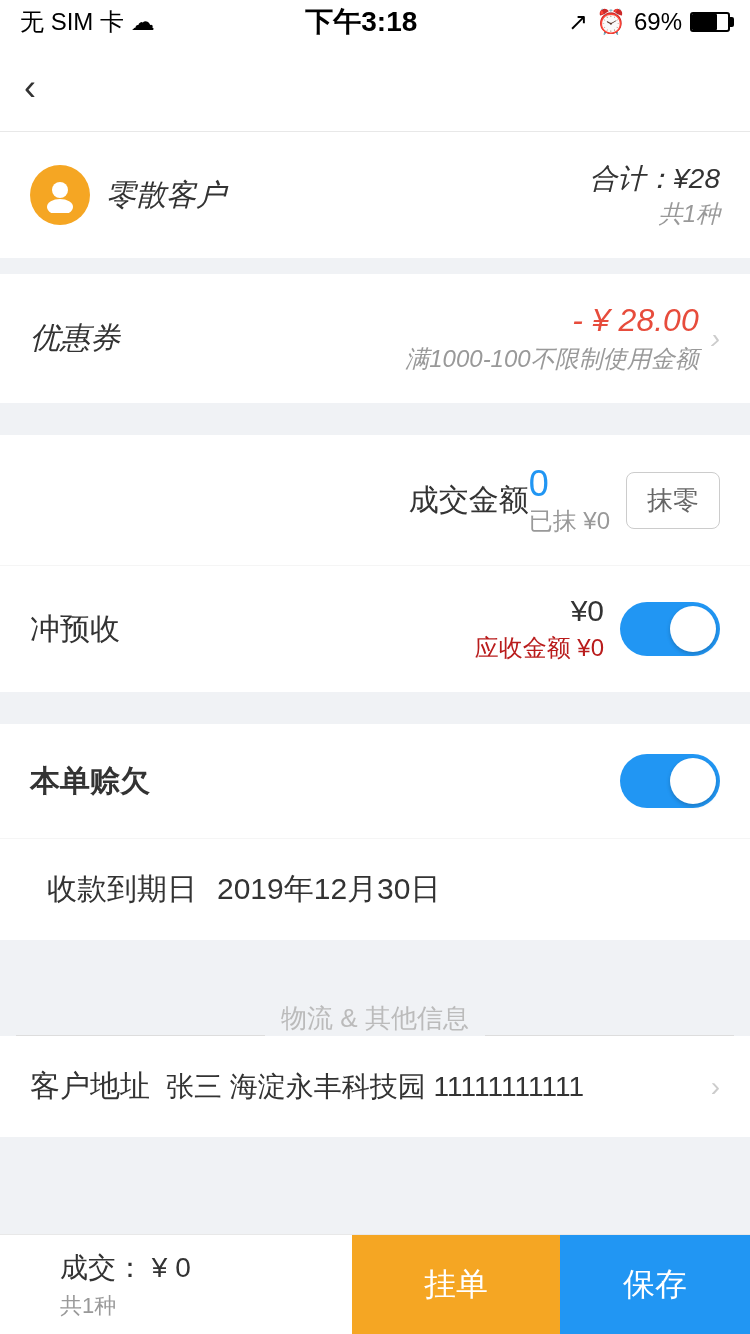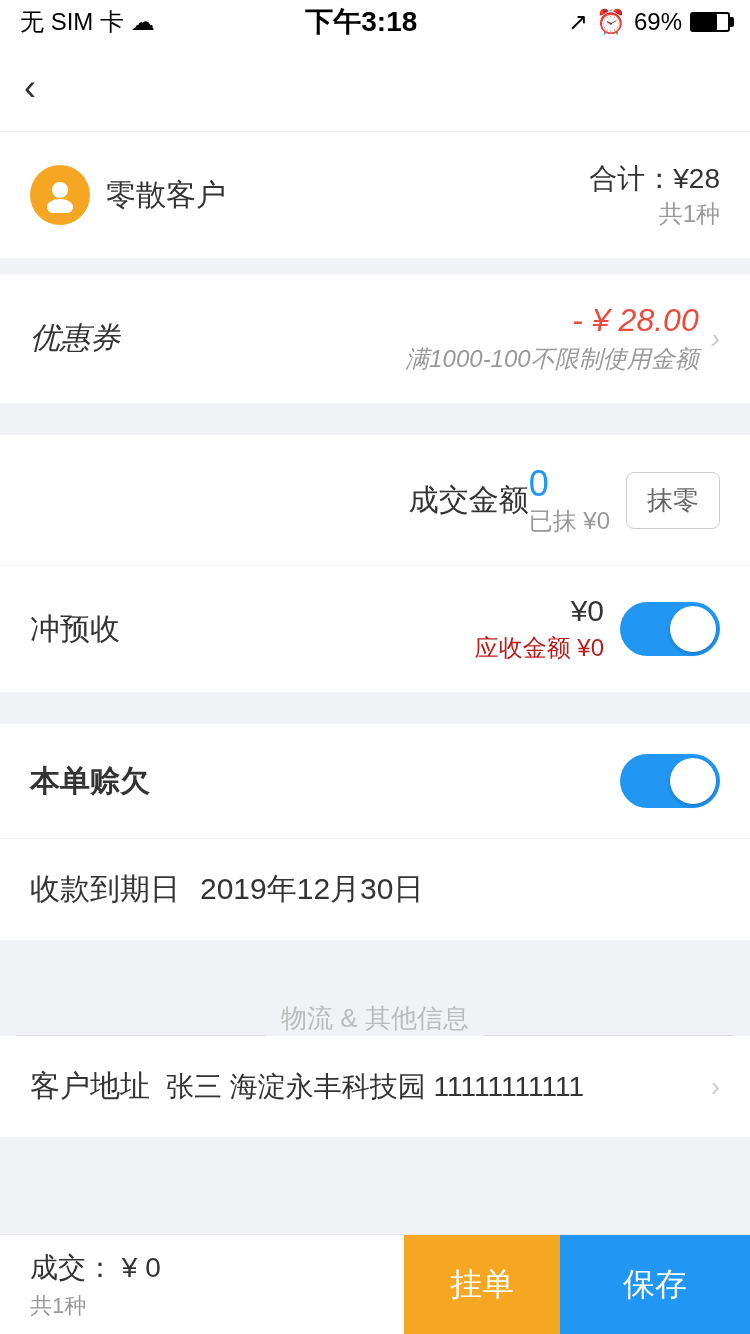"零散客户" .customer-row { font-style: none -> italic }
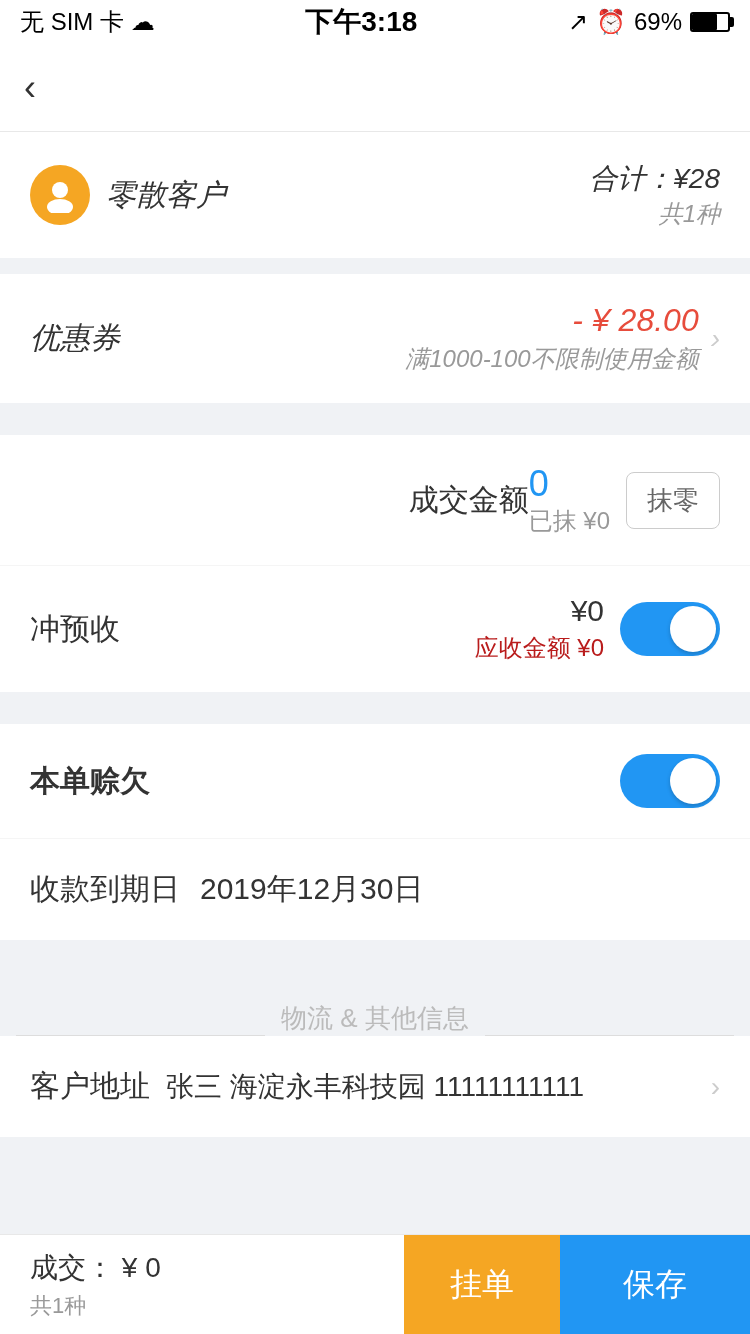"收款到期日" .due-date-row { padding: 30px 30px -> 30px 47px }
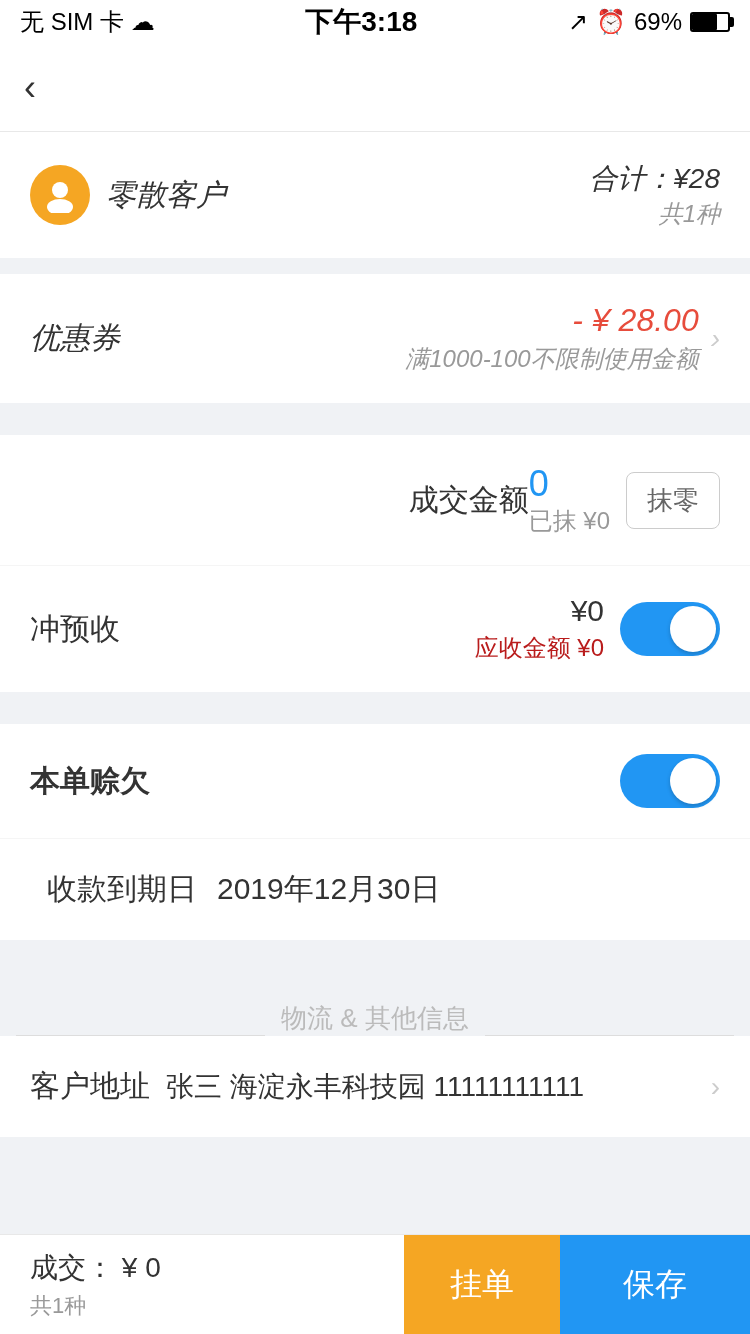"成交： ¥ 0" .bottom-summary { margin-left: none -> 36px; padding: 0 30px -> 0 24px }
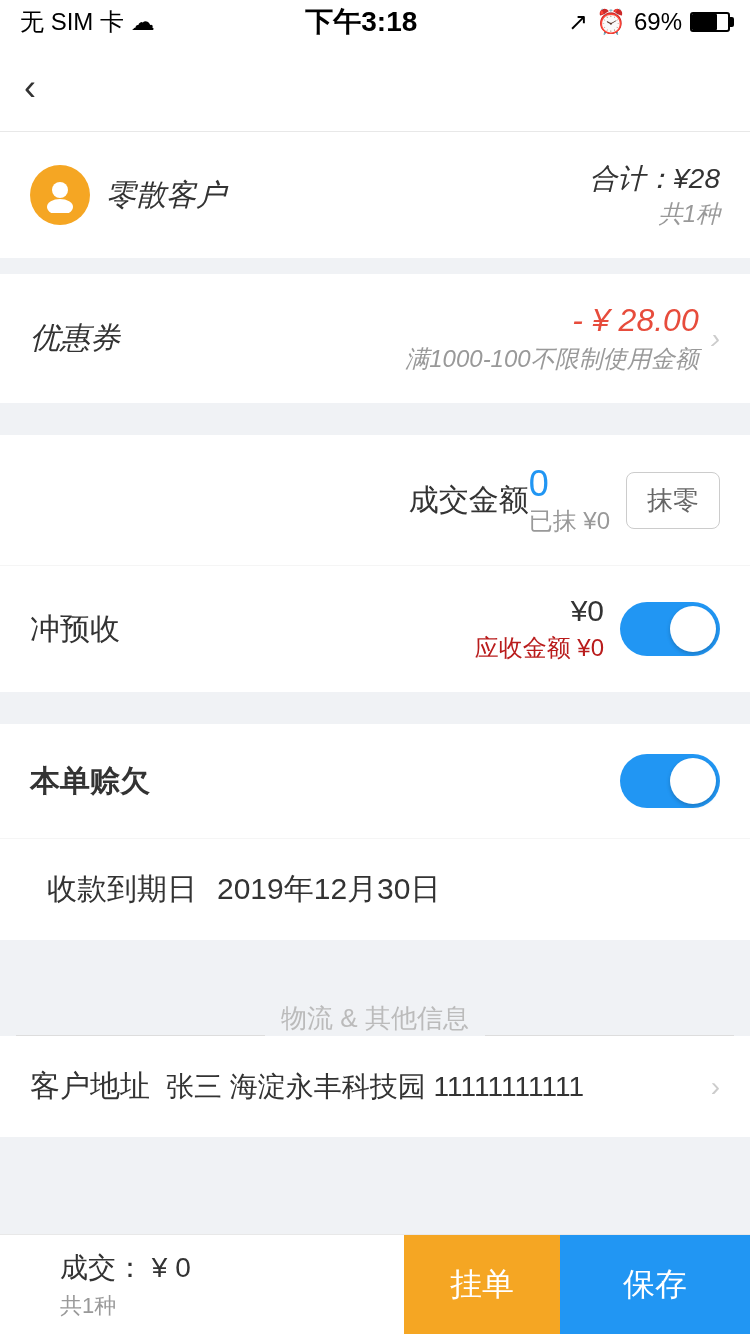"挂单" .btn-hold { width: 156px -> 208px }
